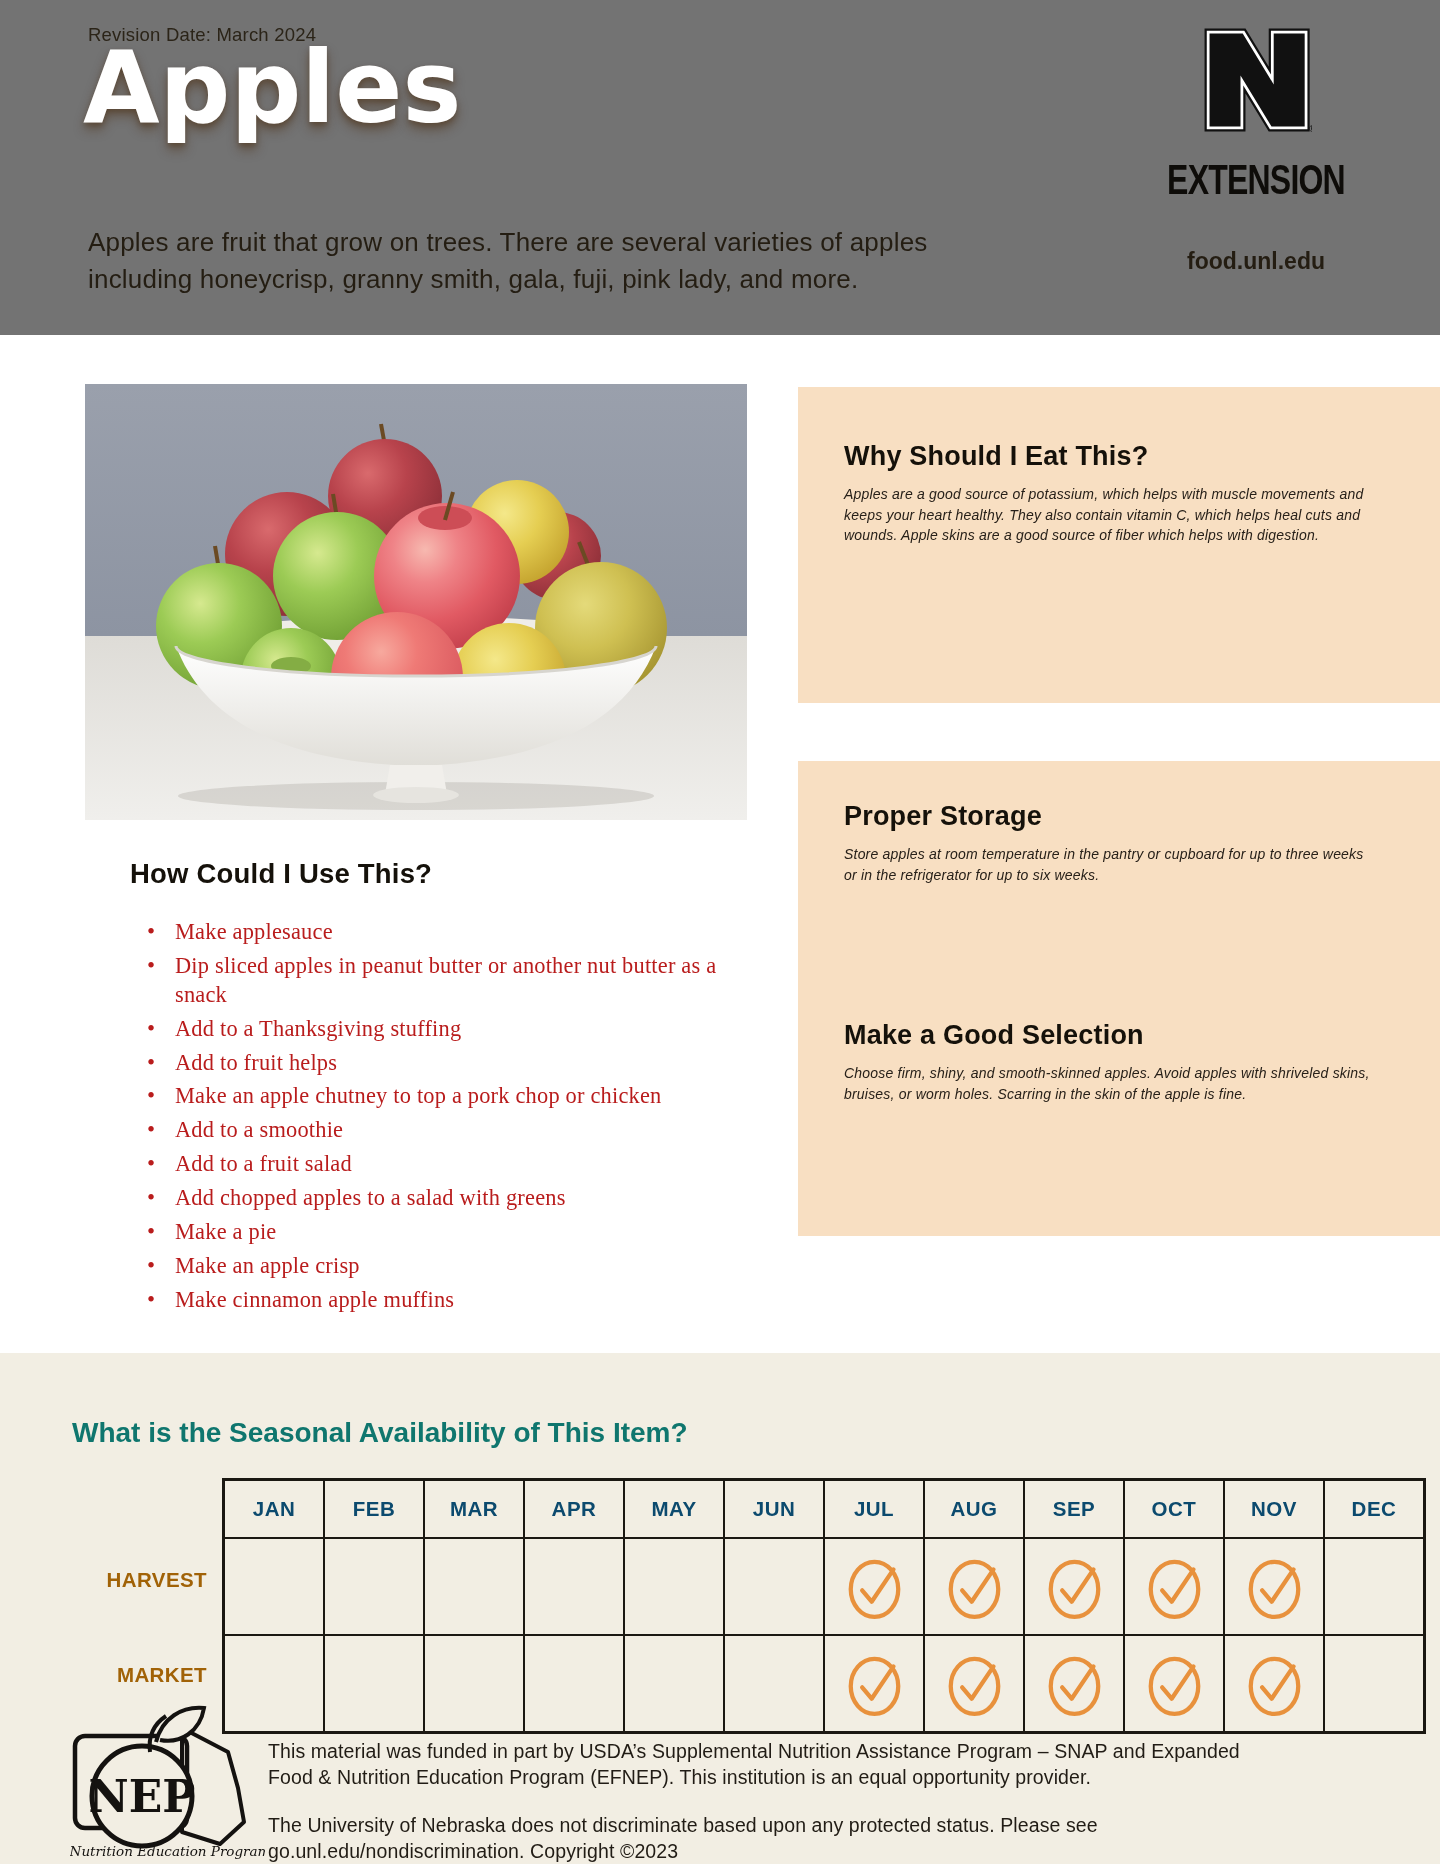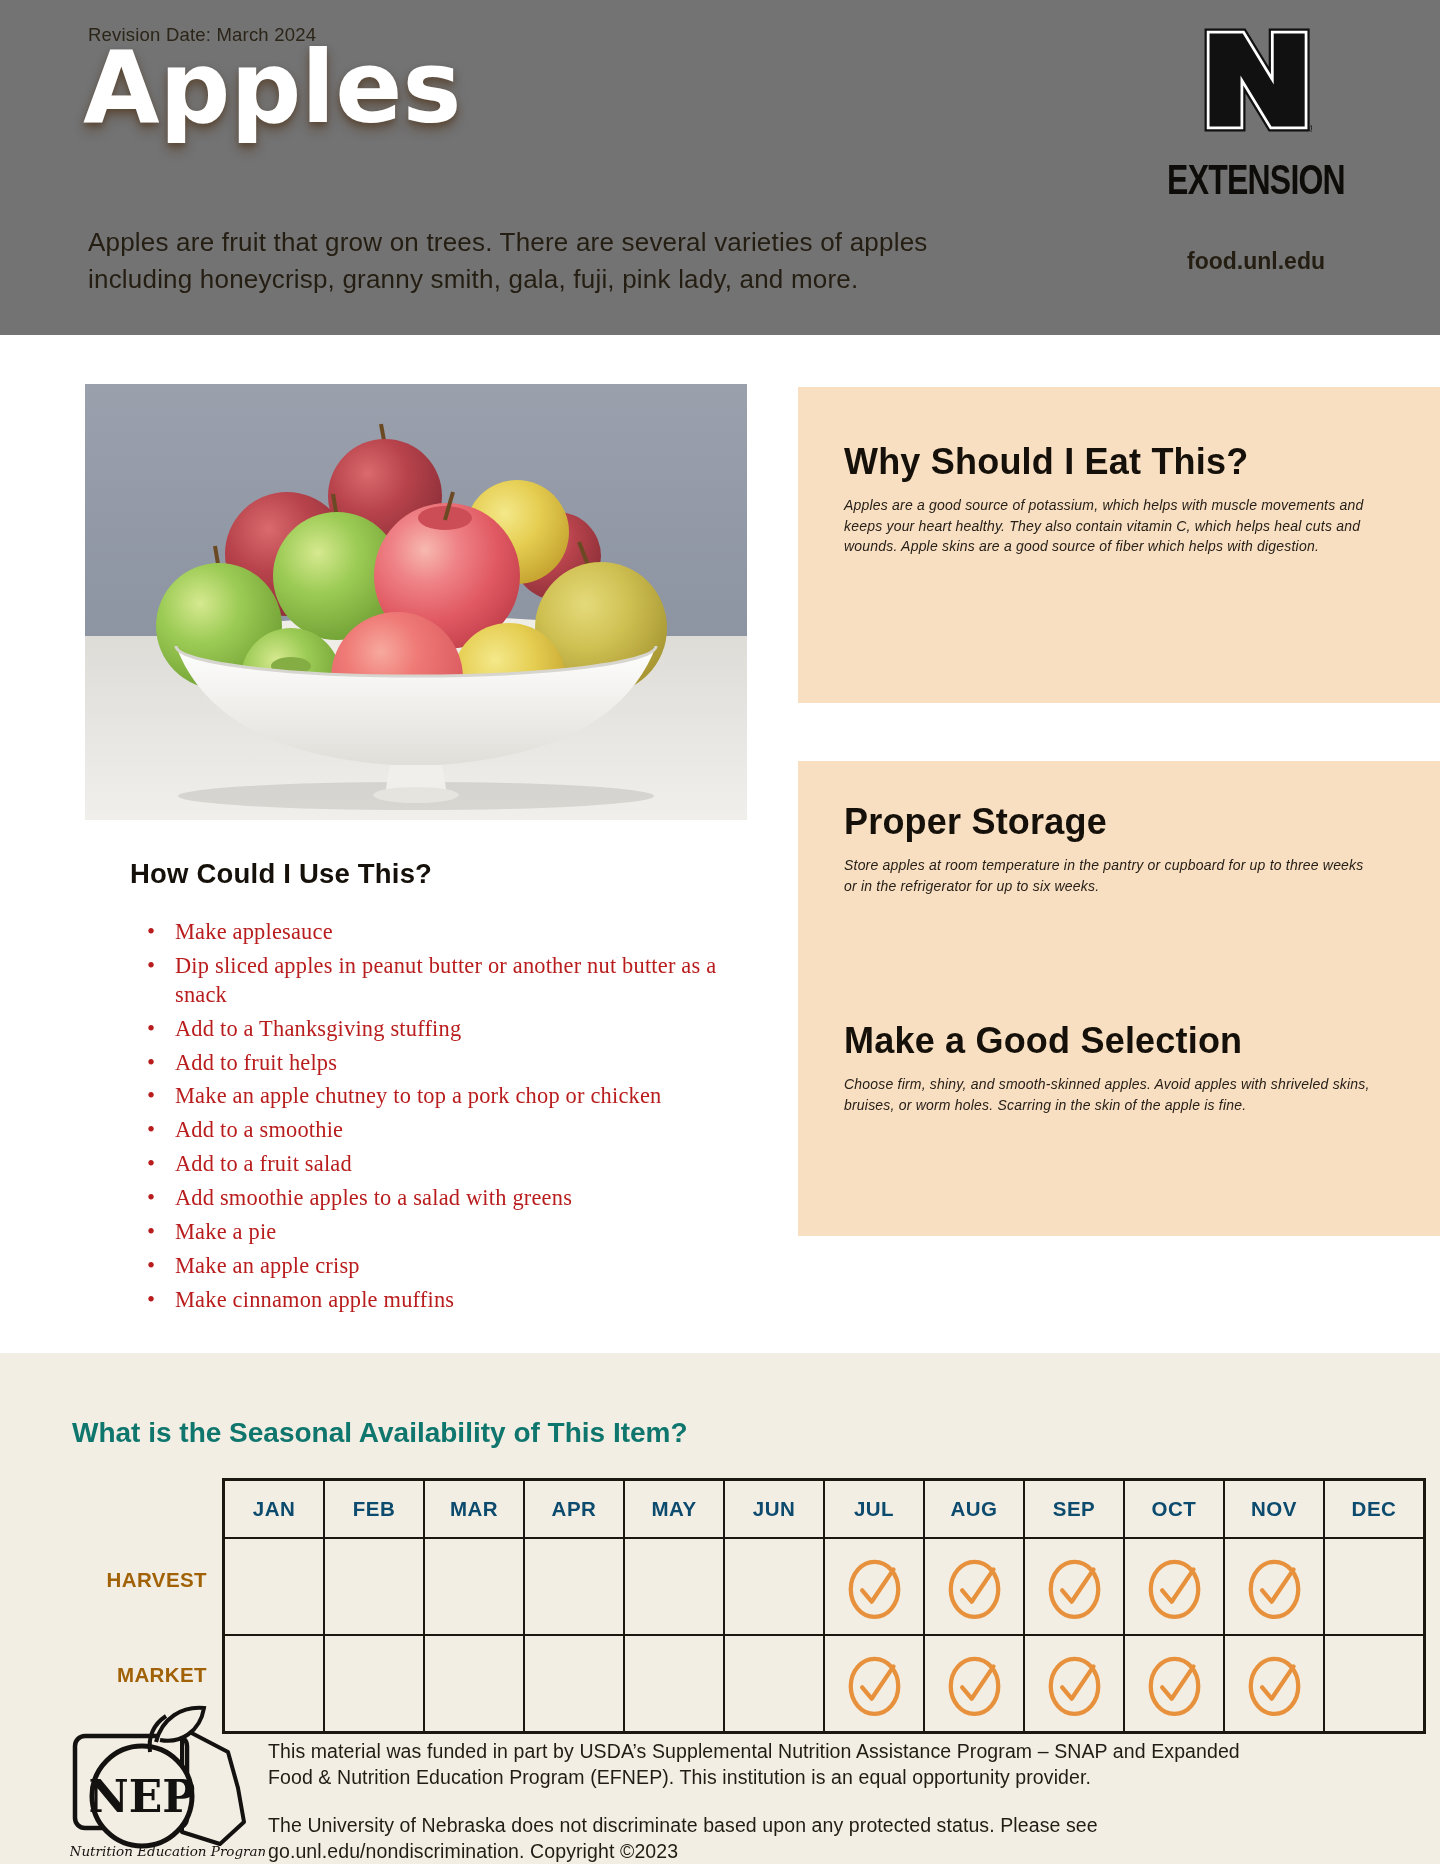"Why Should I Eat This?" .info-box h3 { font-size: 36px -> 27px }
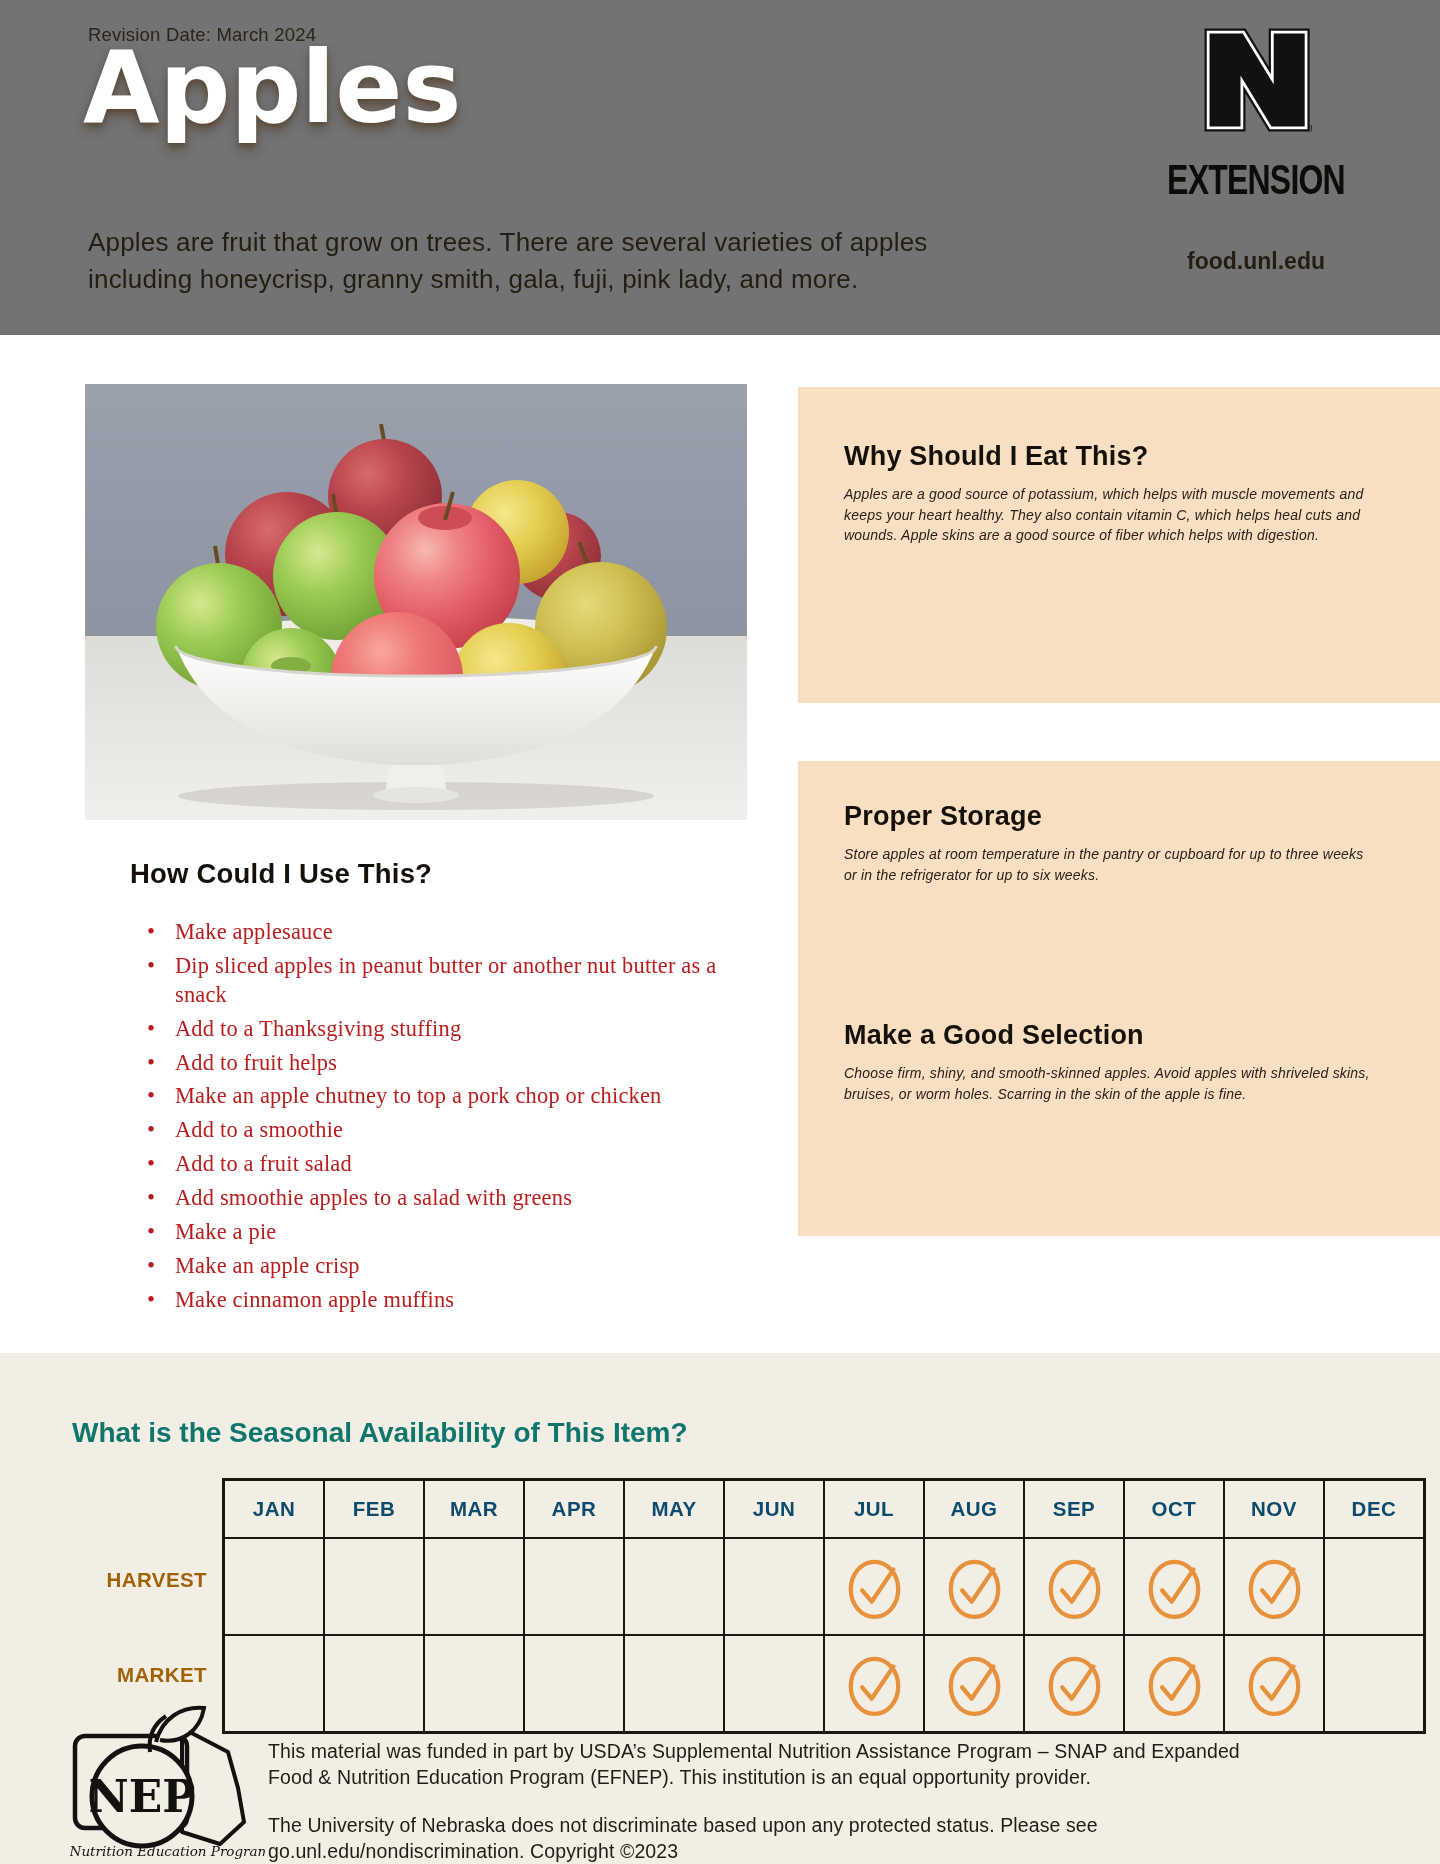"Add smoothie apples to a" li { text: smoothie -> chopped }
